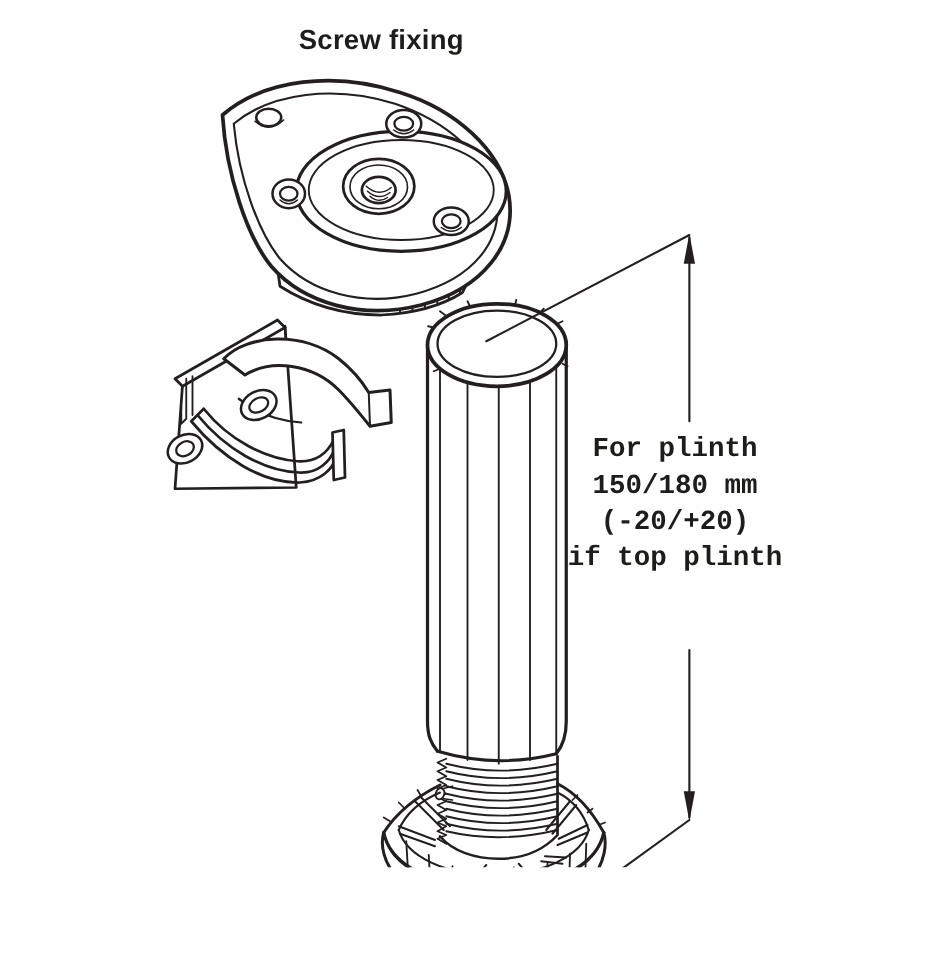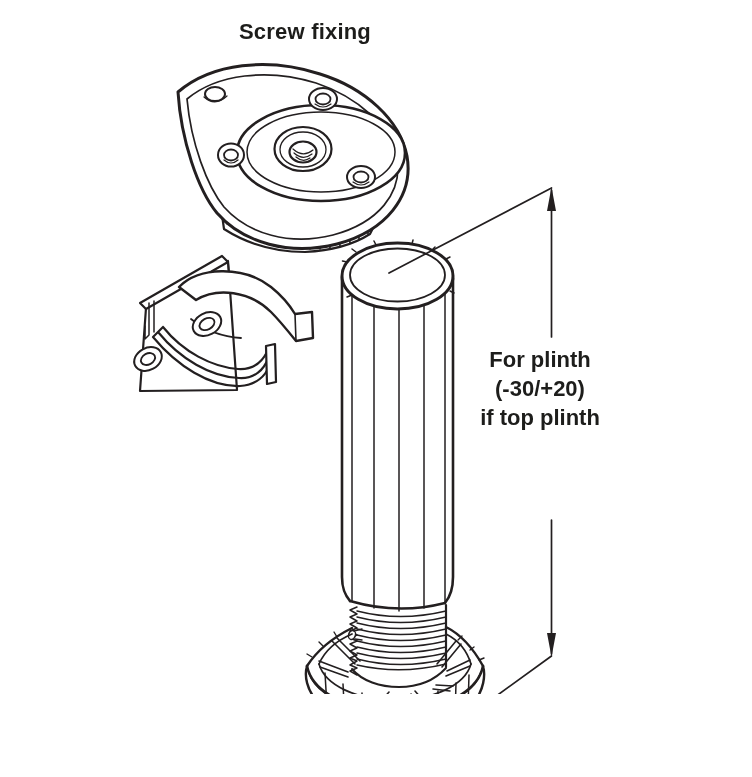"For plinth" .anno-line { font-family: none -> Liberation Mono, monospace }
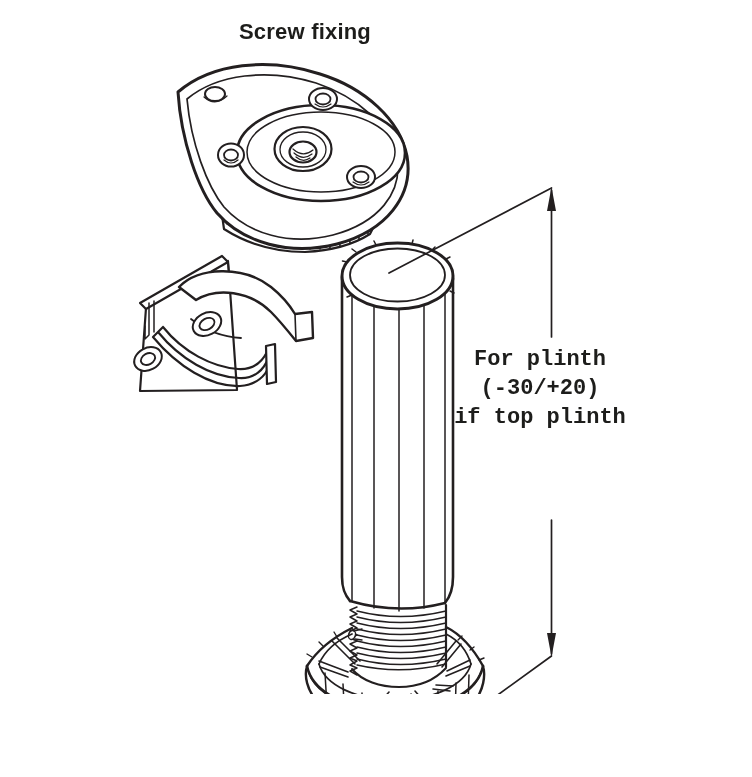"150/180 mm" div.anno-line { html: none -> <div>150/180 mm</div> }
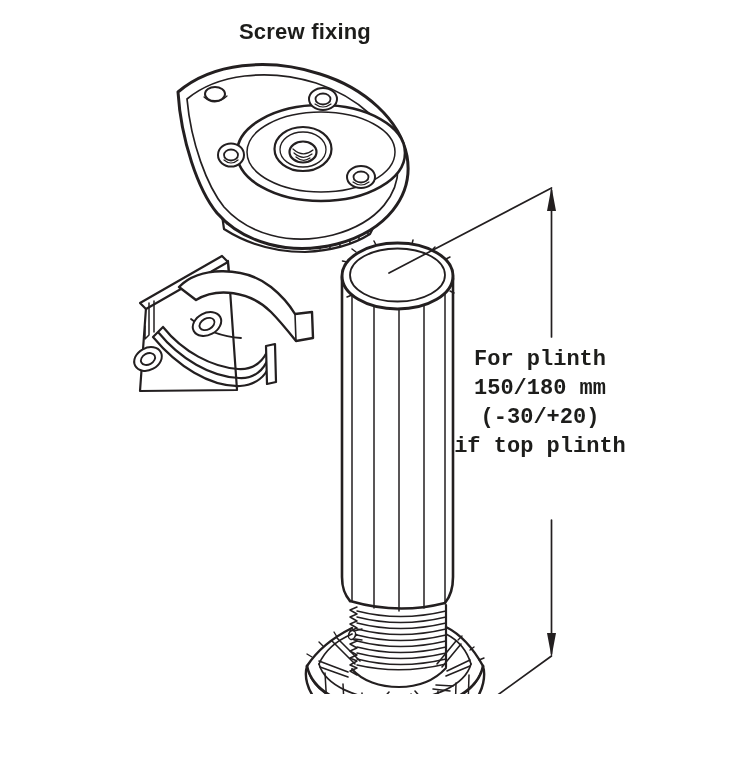"(-30/+20)" div.anno-line { text: -30/+20 -> -20/+20 }
